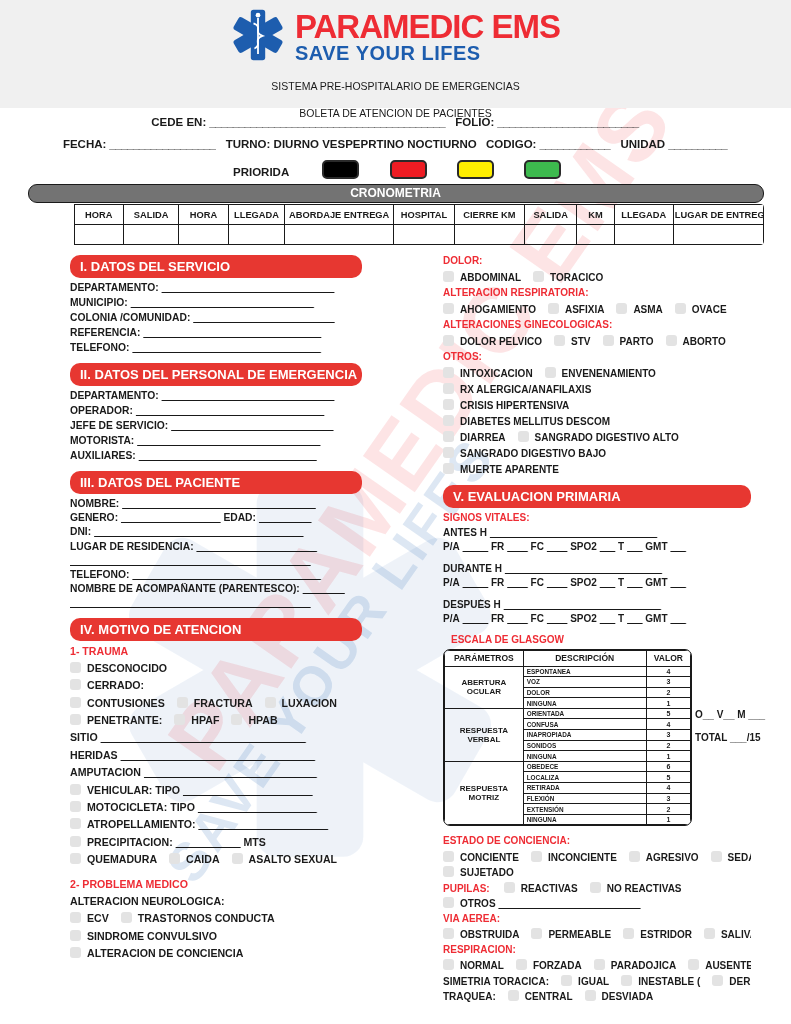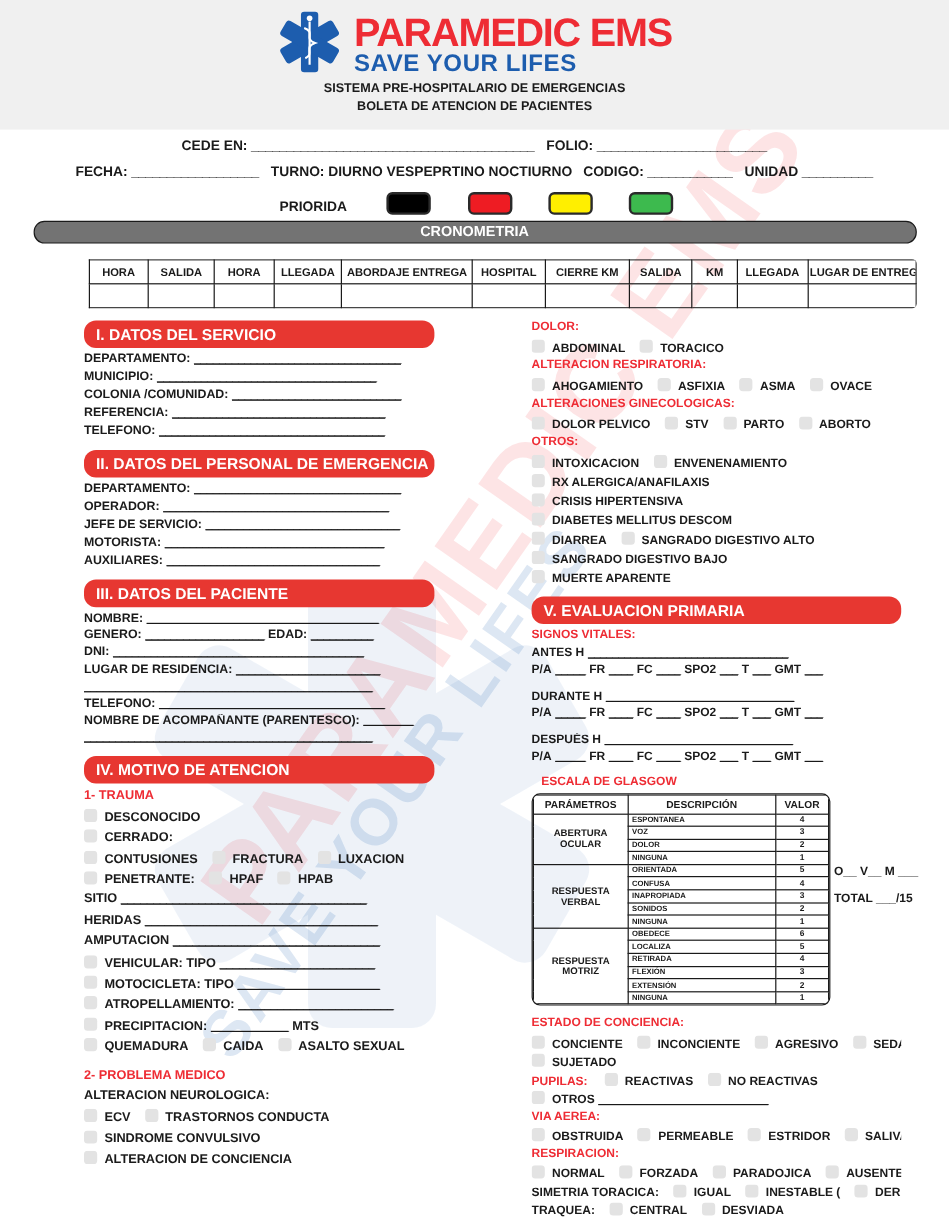"SISTEMA PRE-HOSPITALARIO DE EMERGENCIAS" .sub { font-weight: bold -> normal; margin-top: 2px -> 14px }
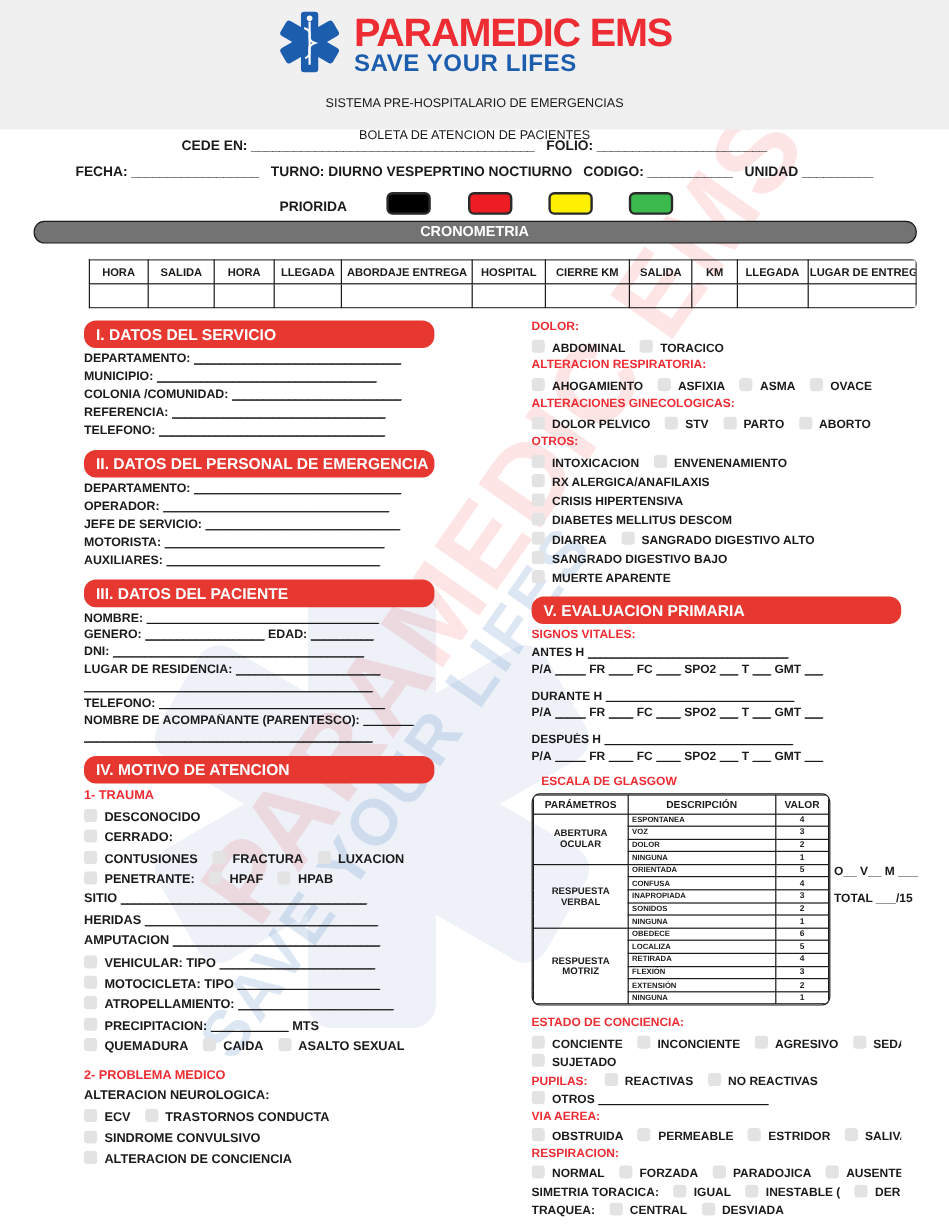"HORA" .crono-tblwrap { margin-top: 13px -> 1px }
